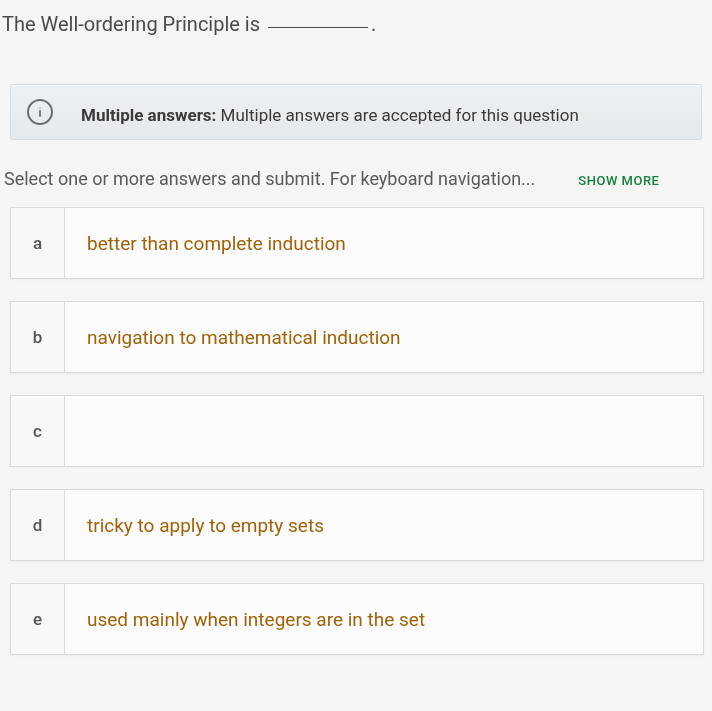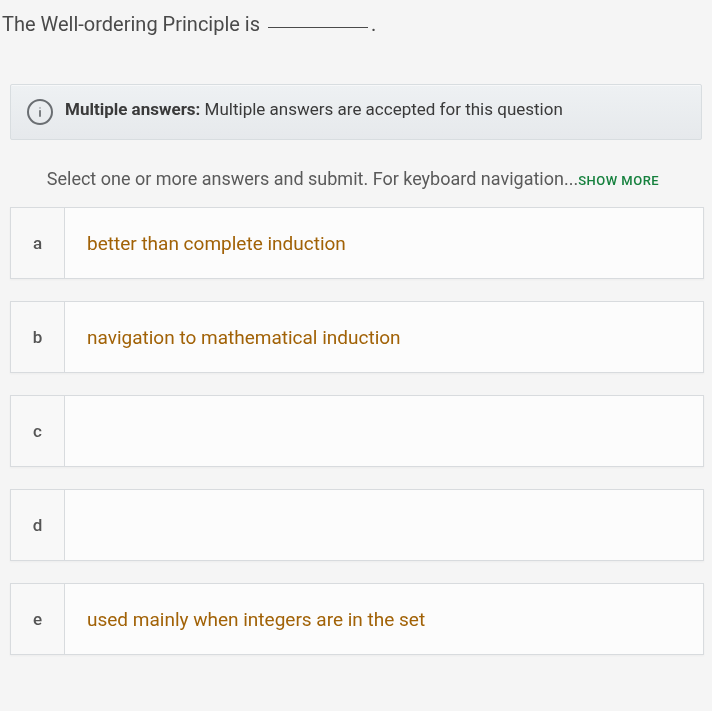"Multiple answers: Multiple answers are" .info-banner { align-items: flex-start -> flex-end; gap: 12px -> 28px }
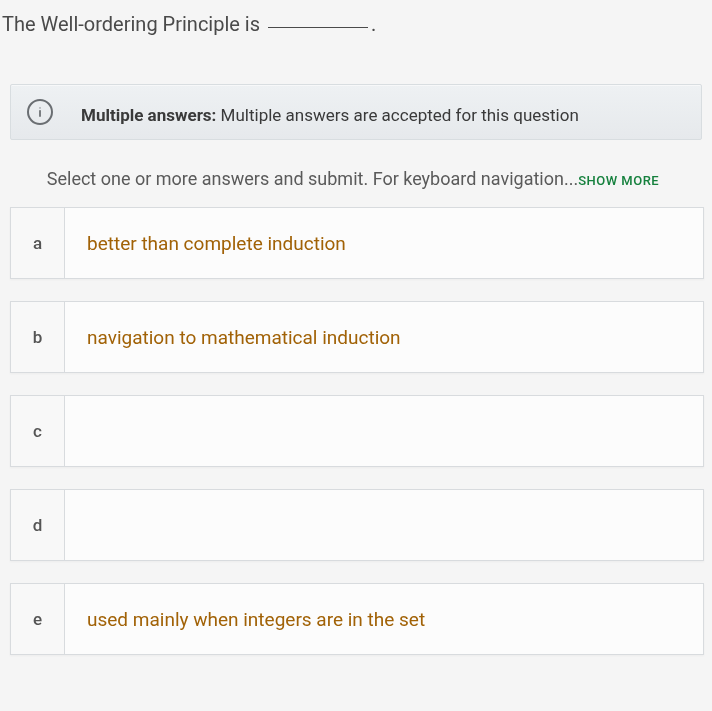"Select one or more answers" .instruction-row { gap: none -> 43px; justify-content: center -> flex-start }
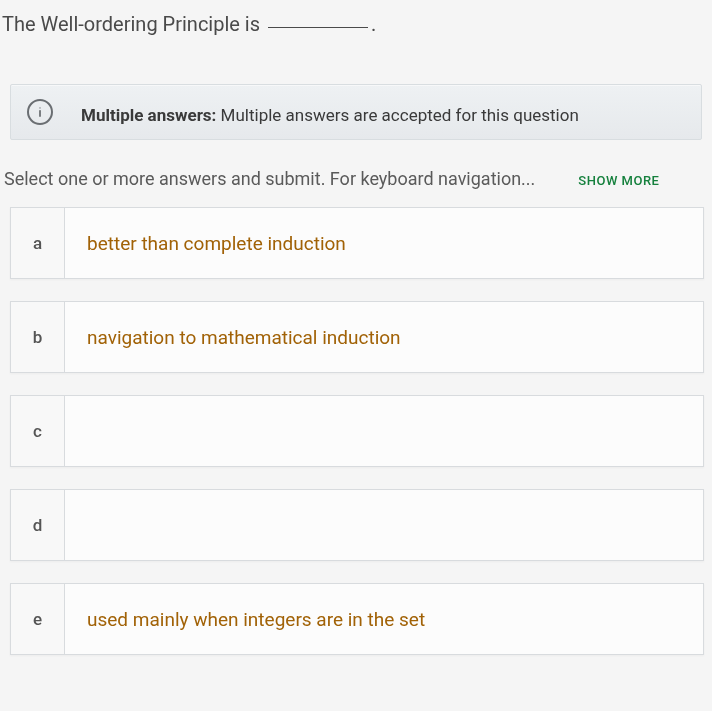"tricky to apply to empty" div.option-text { html: none -> <div>tricky to apply to empty sets</div> }
